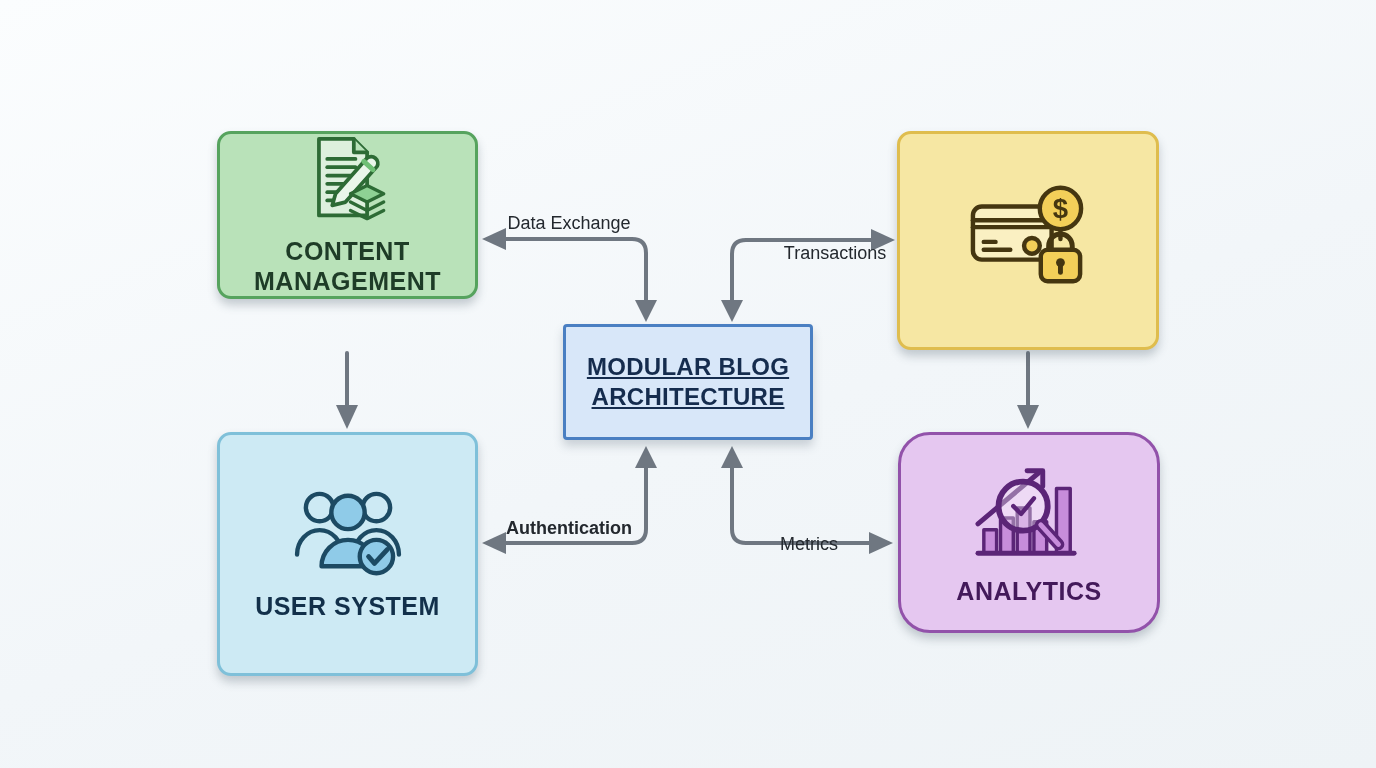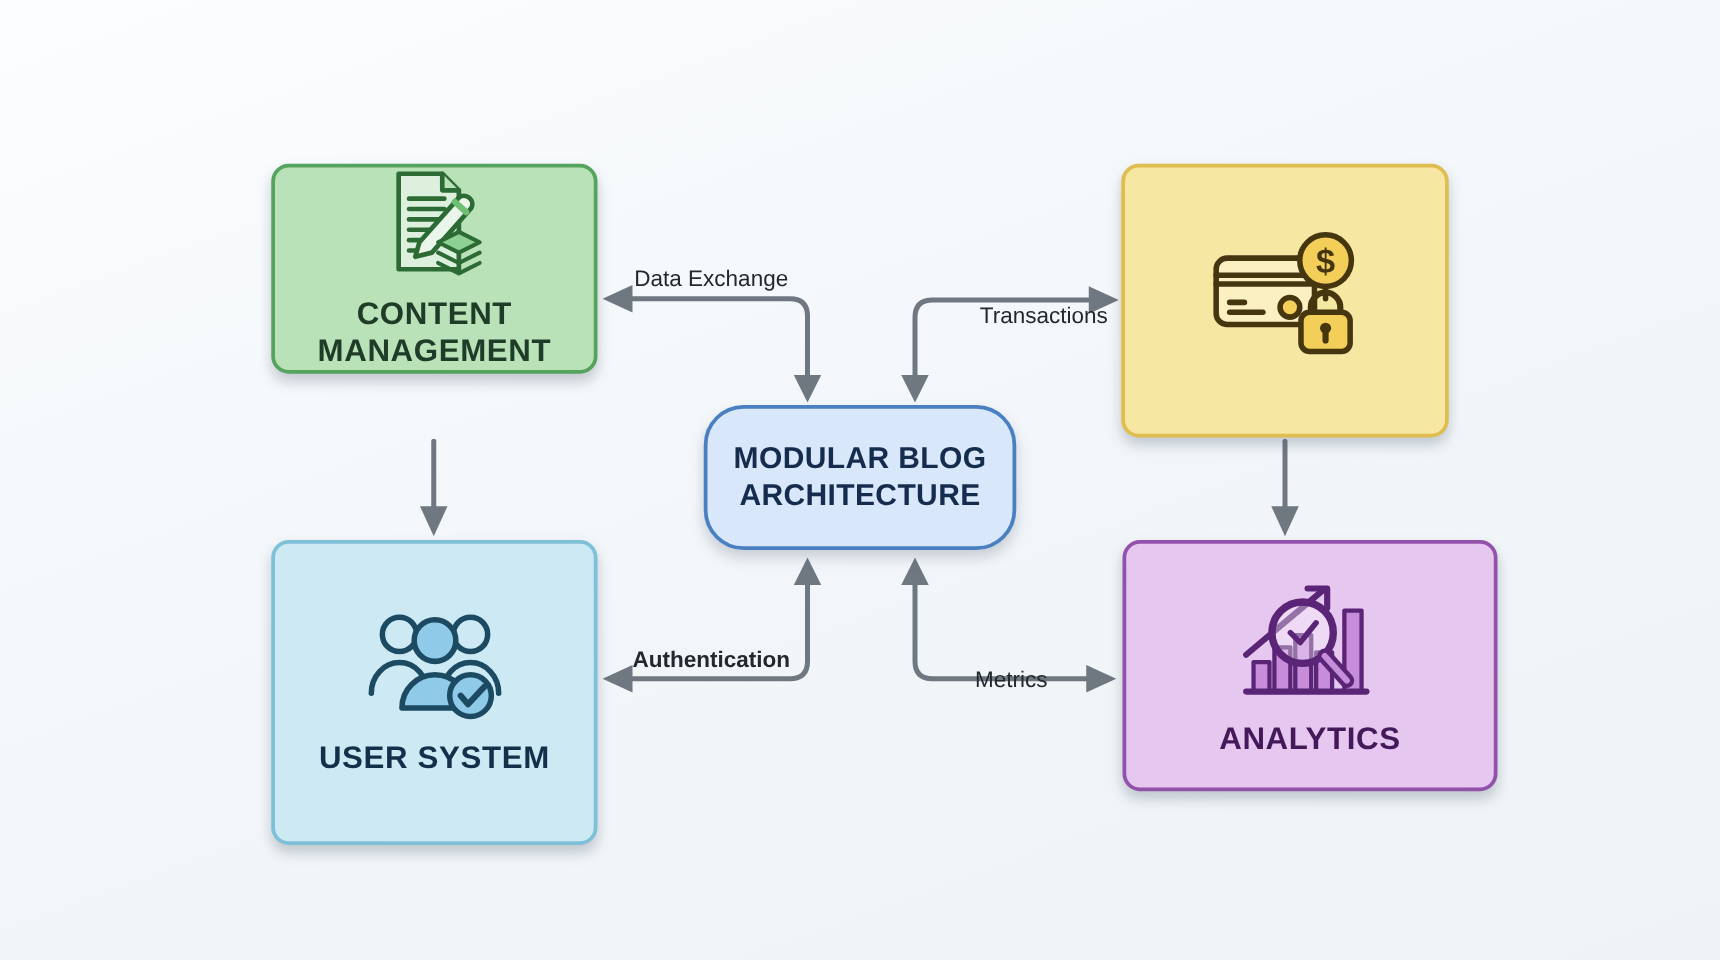"MODULAR BLOG ARCHITECTURE" .center-node { border-radius: 32px -> 4px; text-decoration: none -> underline }
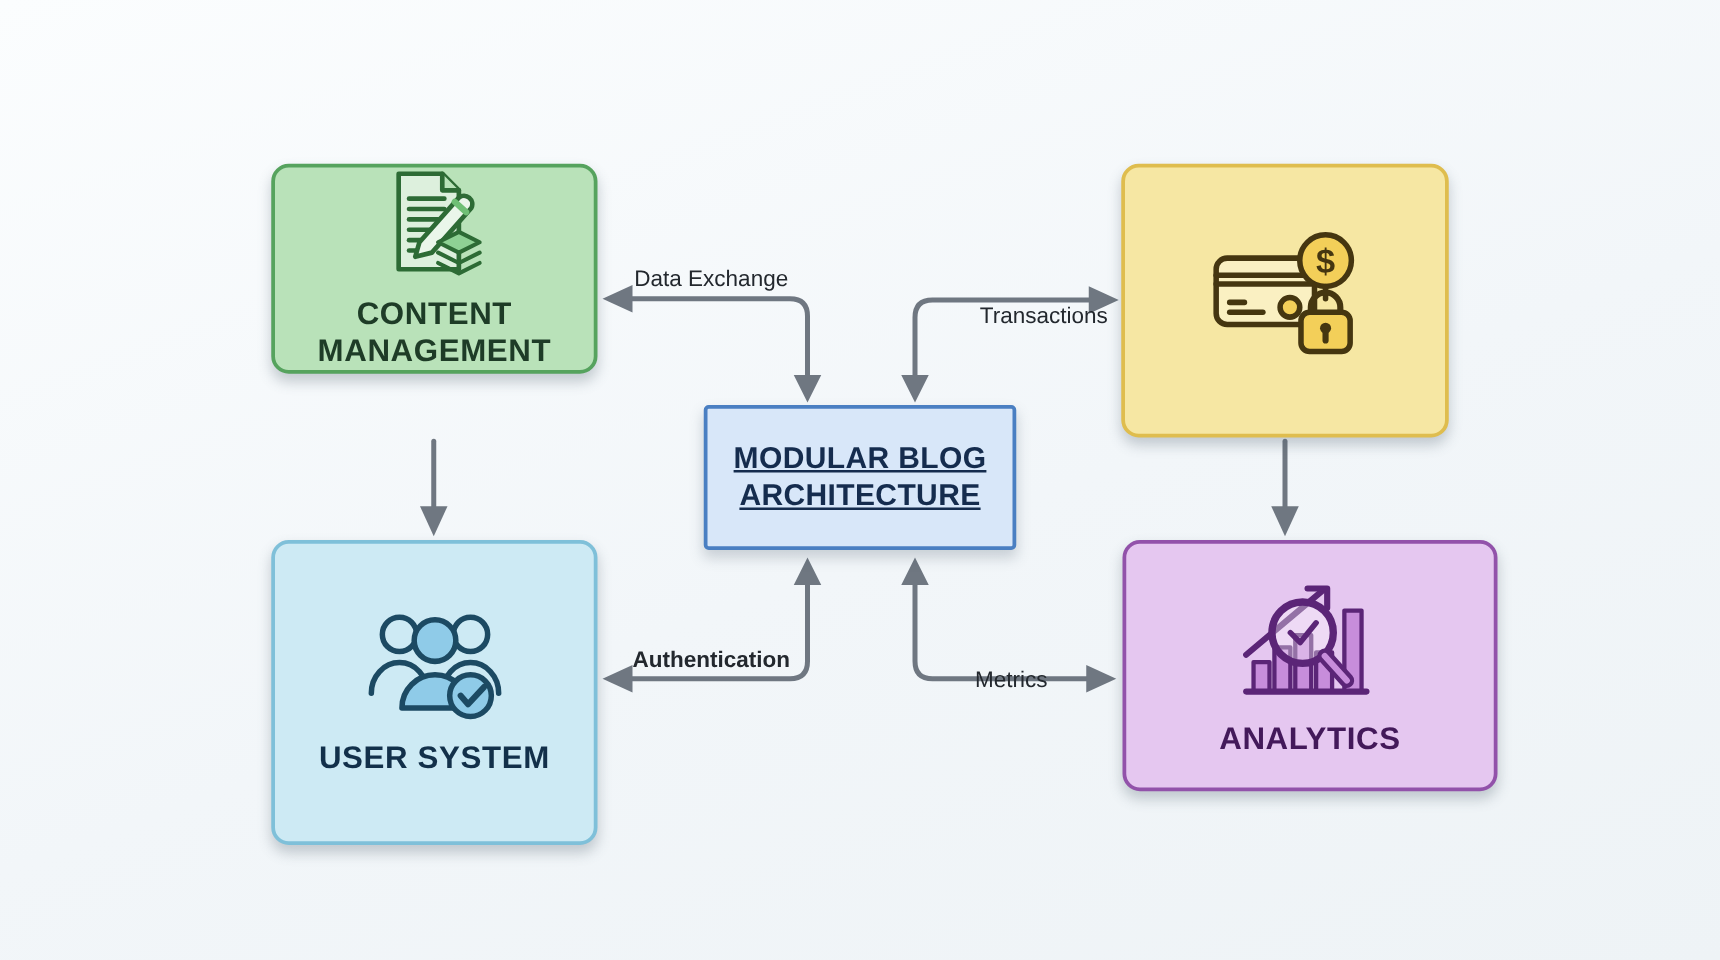"ANALYTICS" div.node { border-radius: none -> 32px; width: 300px -> 262px }
